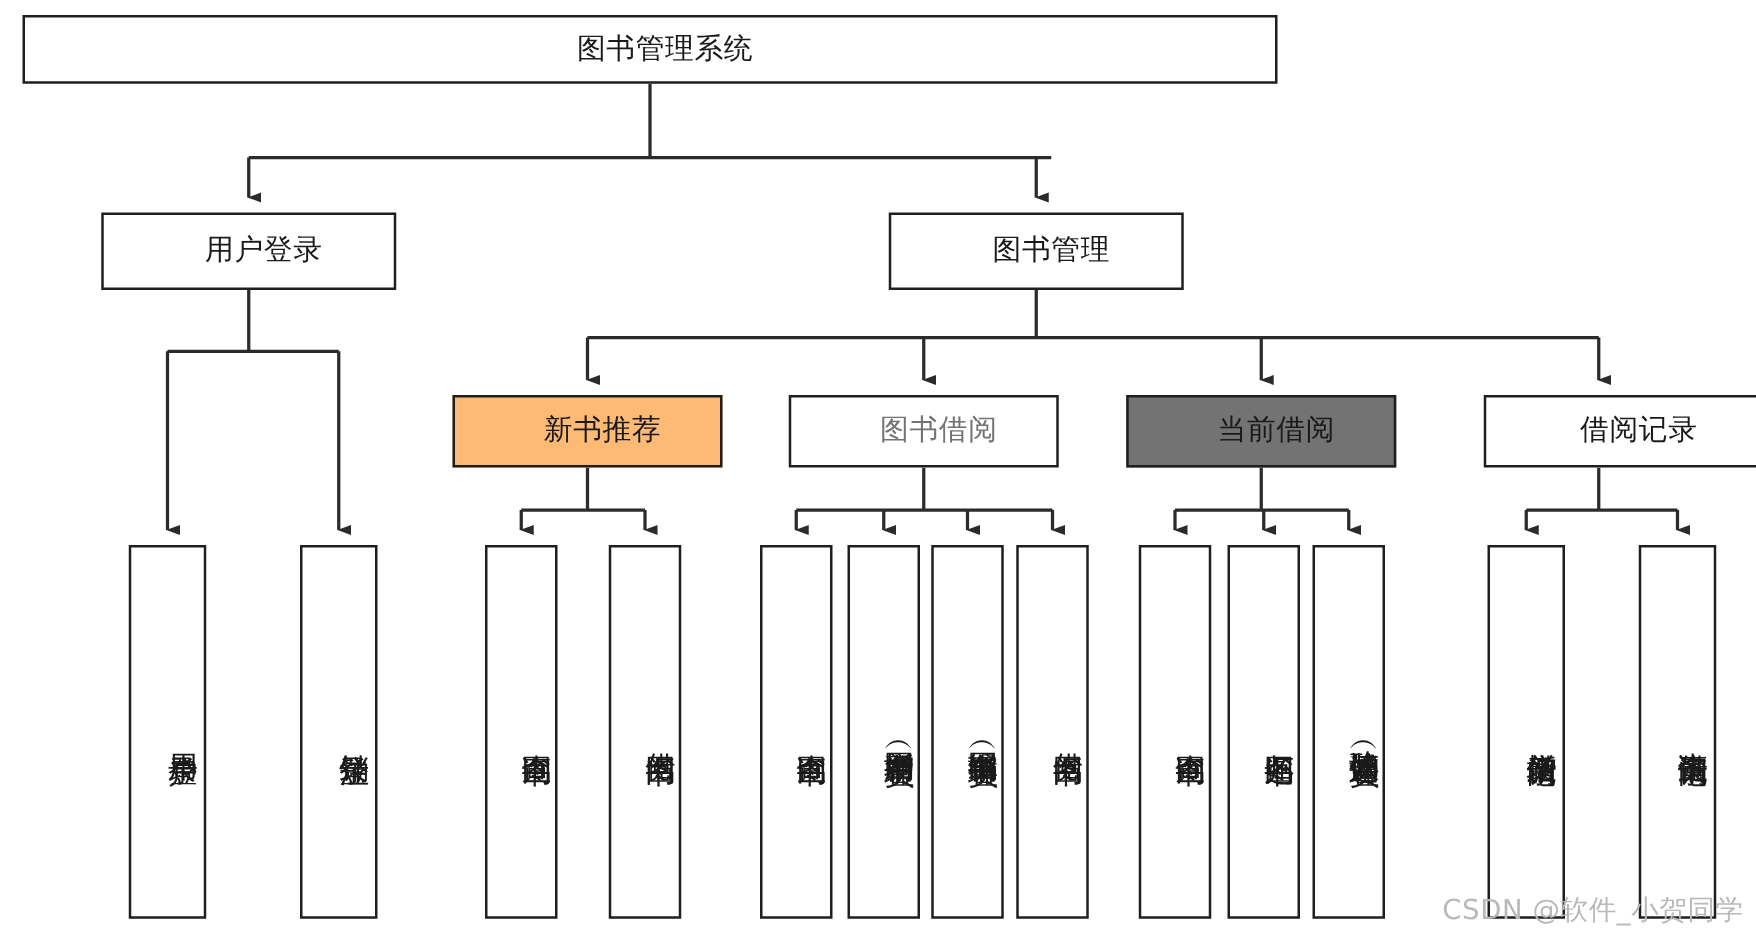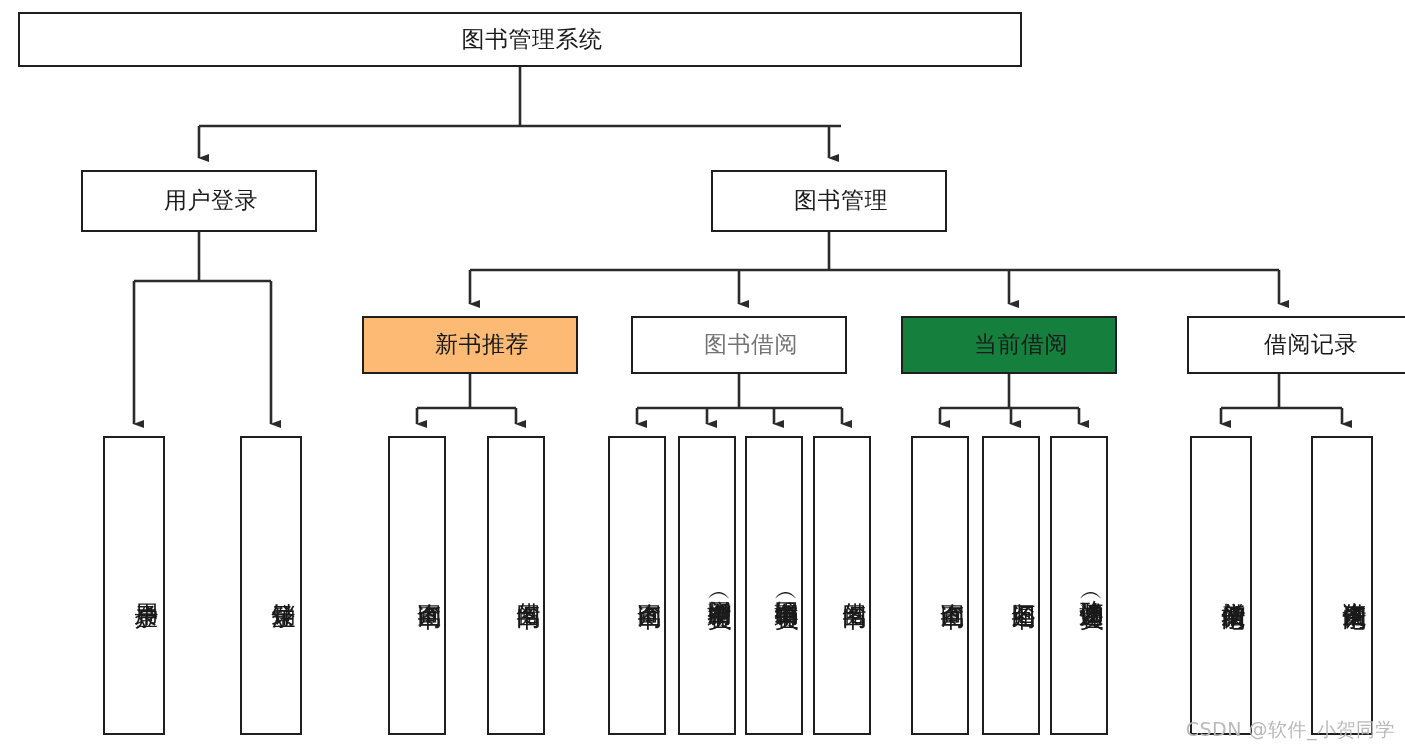"当前借阅" div.node { background: #15803d -> #737373 }
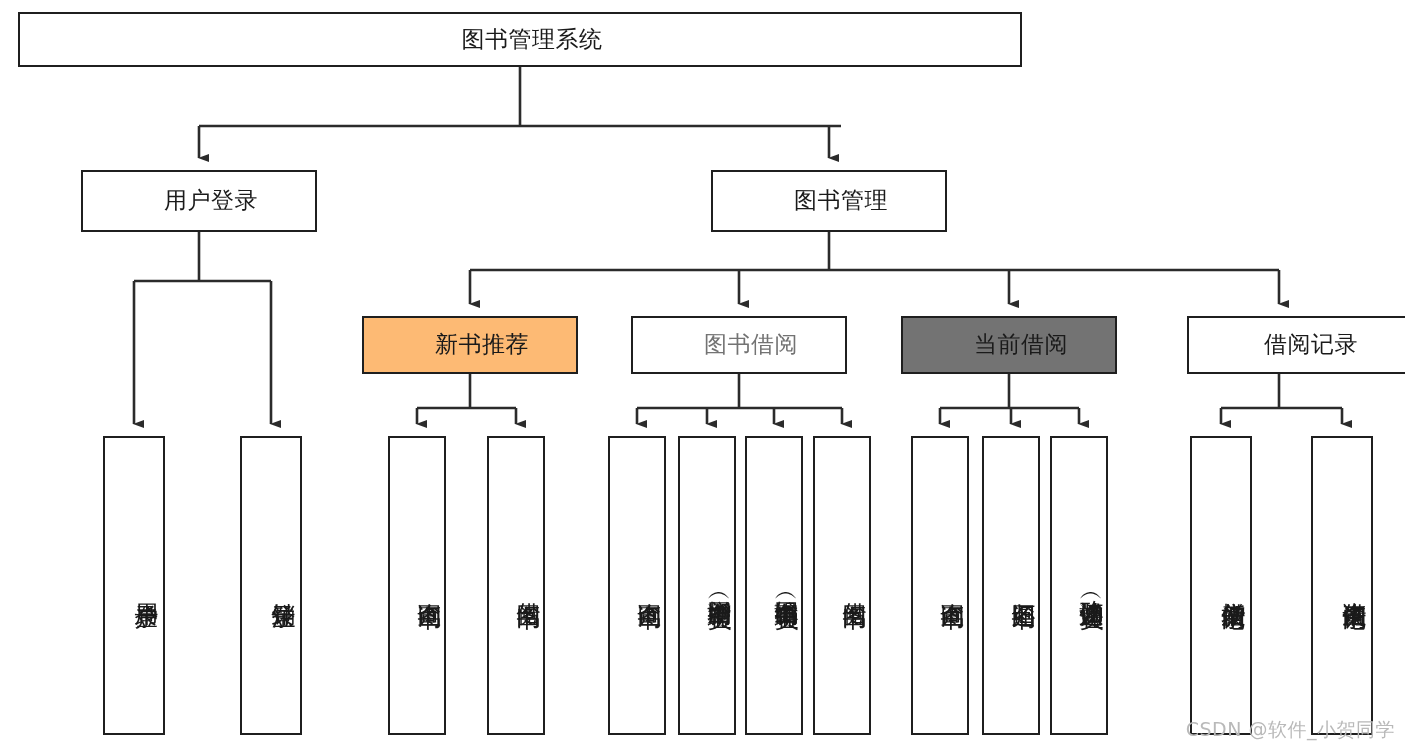"CSDN @软件_小贺同学" .watermark { font-size: 19px -> 22px }
